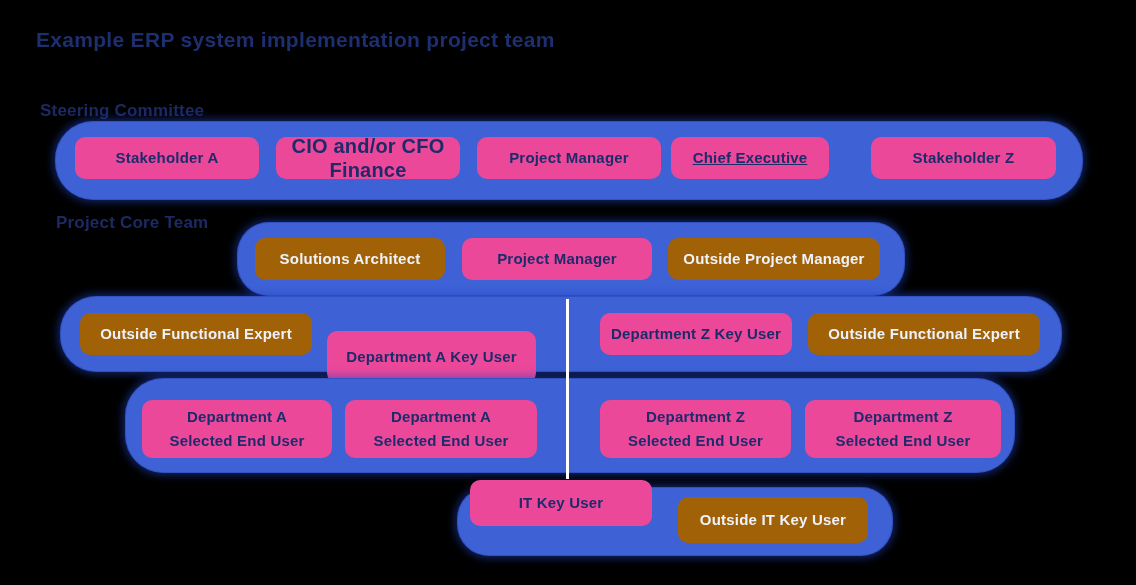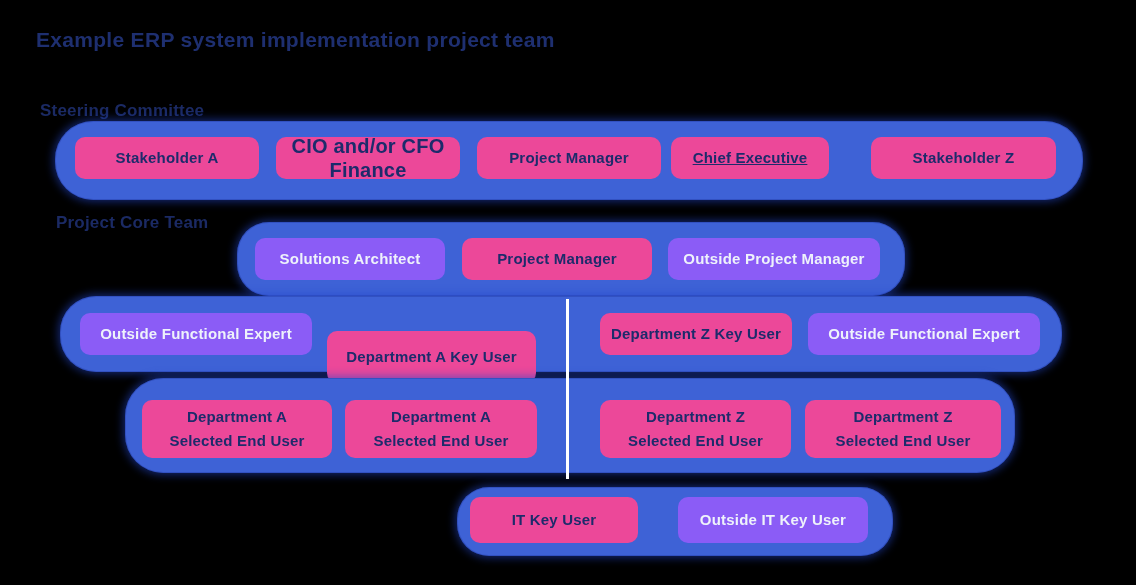"Solutions Architect" .chip--blue { background: #8b5cf6 -> #a16207 }
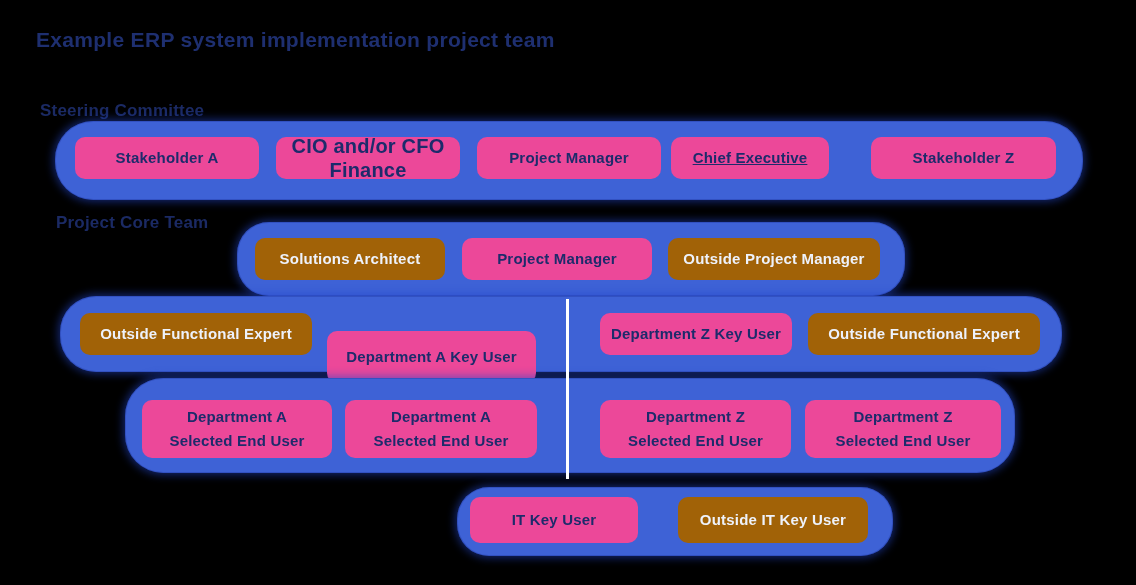"IT Key User" div.chip { top: 497px -> 480px; width: 168px -> 182px }
